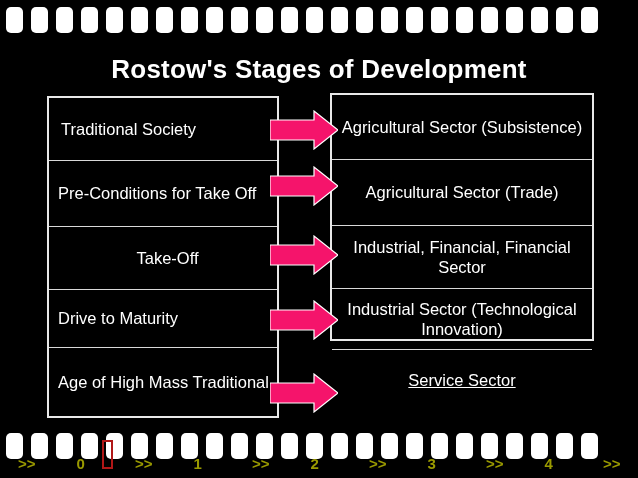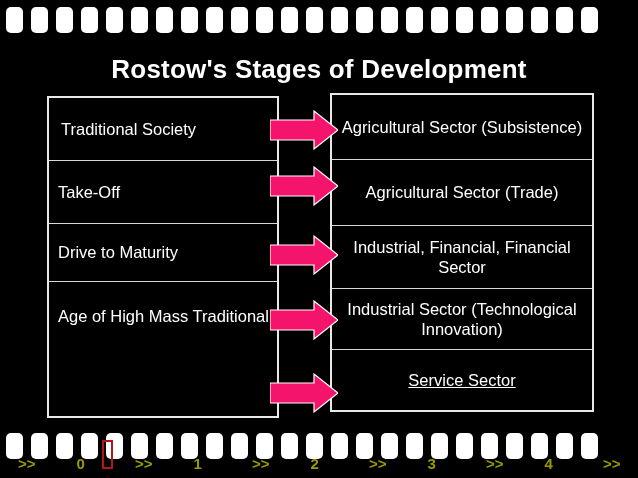"Agricultural Sector (Subsistence)" .table--right { height: 319px -> 248px }
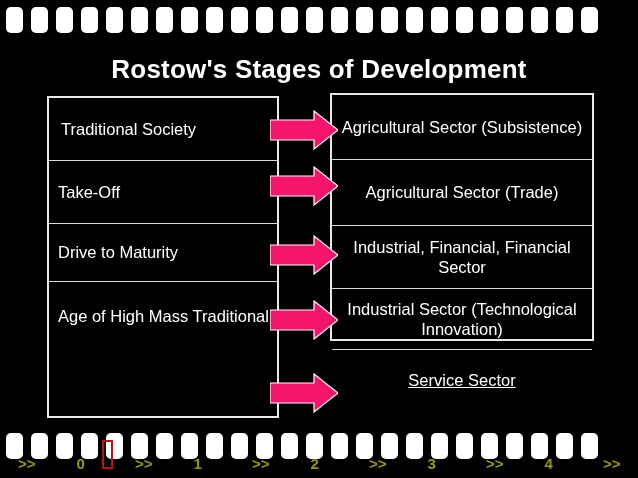"Pre-Conditions for Take Off" div.row { html: none -> <div> <span>Pre-Conditions for Take Off</span> </div> }
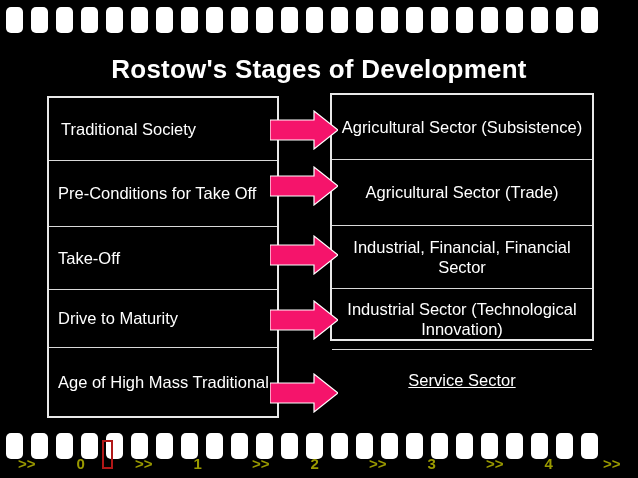"Take-Off" .table--left .r3 { text-align: none -> center }
